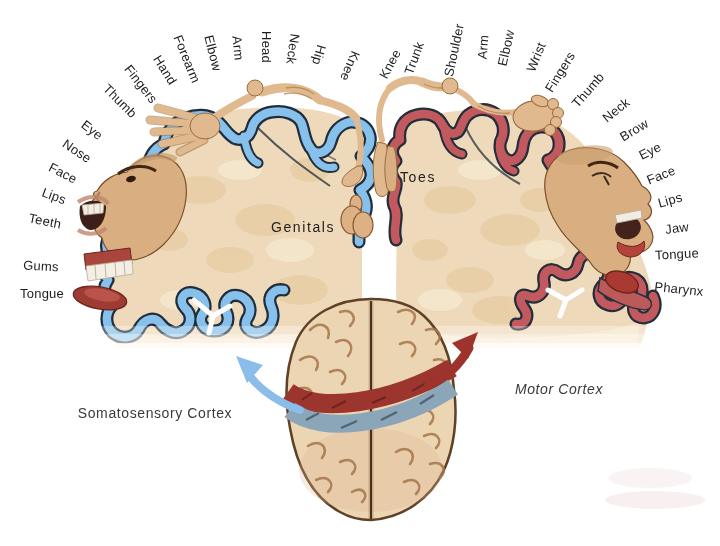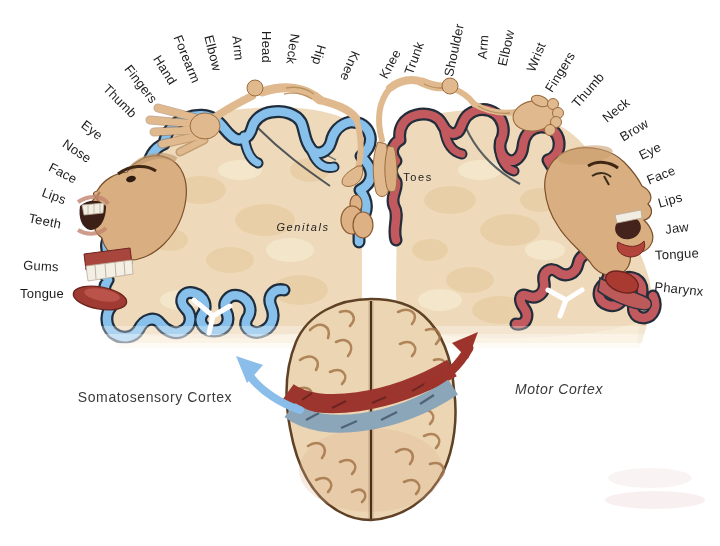"Toes" .inner-label { font-size: 11px -> 14px }
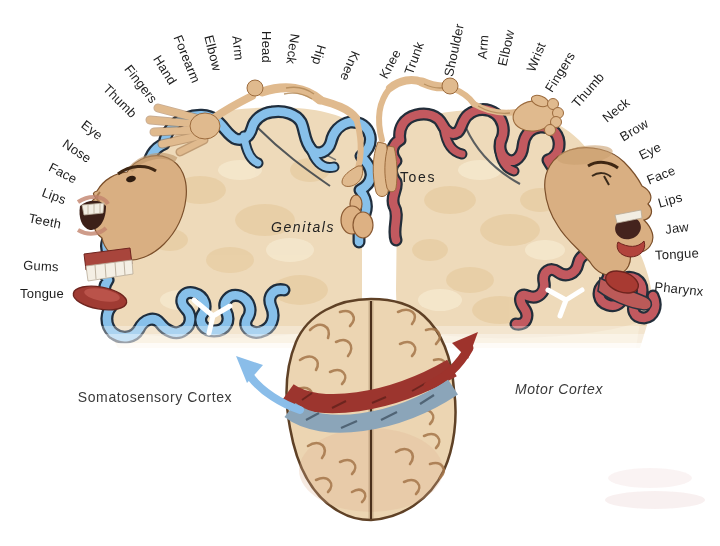"Genitals" div.inner-label { font-style: italic -> none }
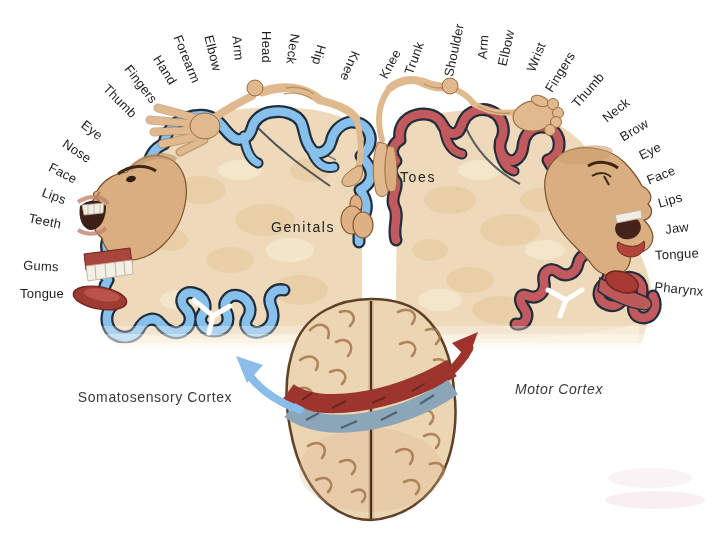"Somatosensory Cortex" div.caption { top: 397px -> 413px }
